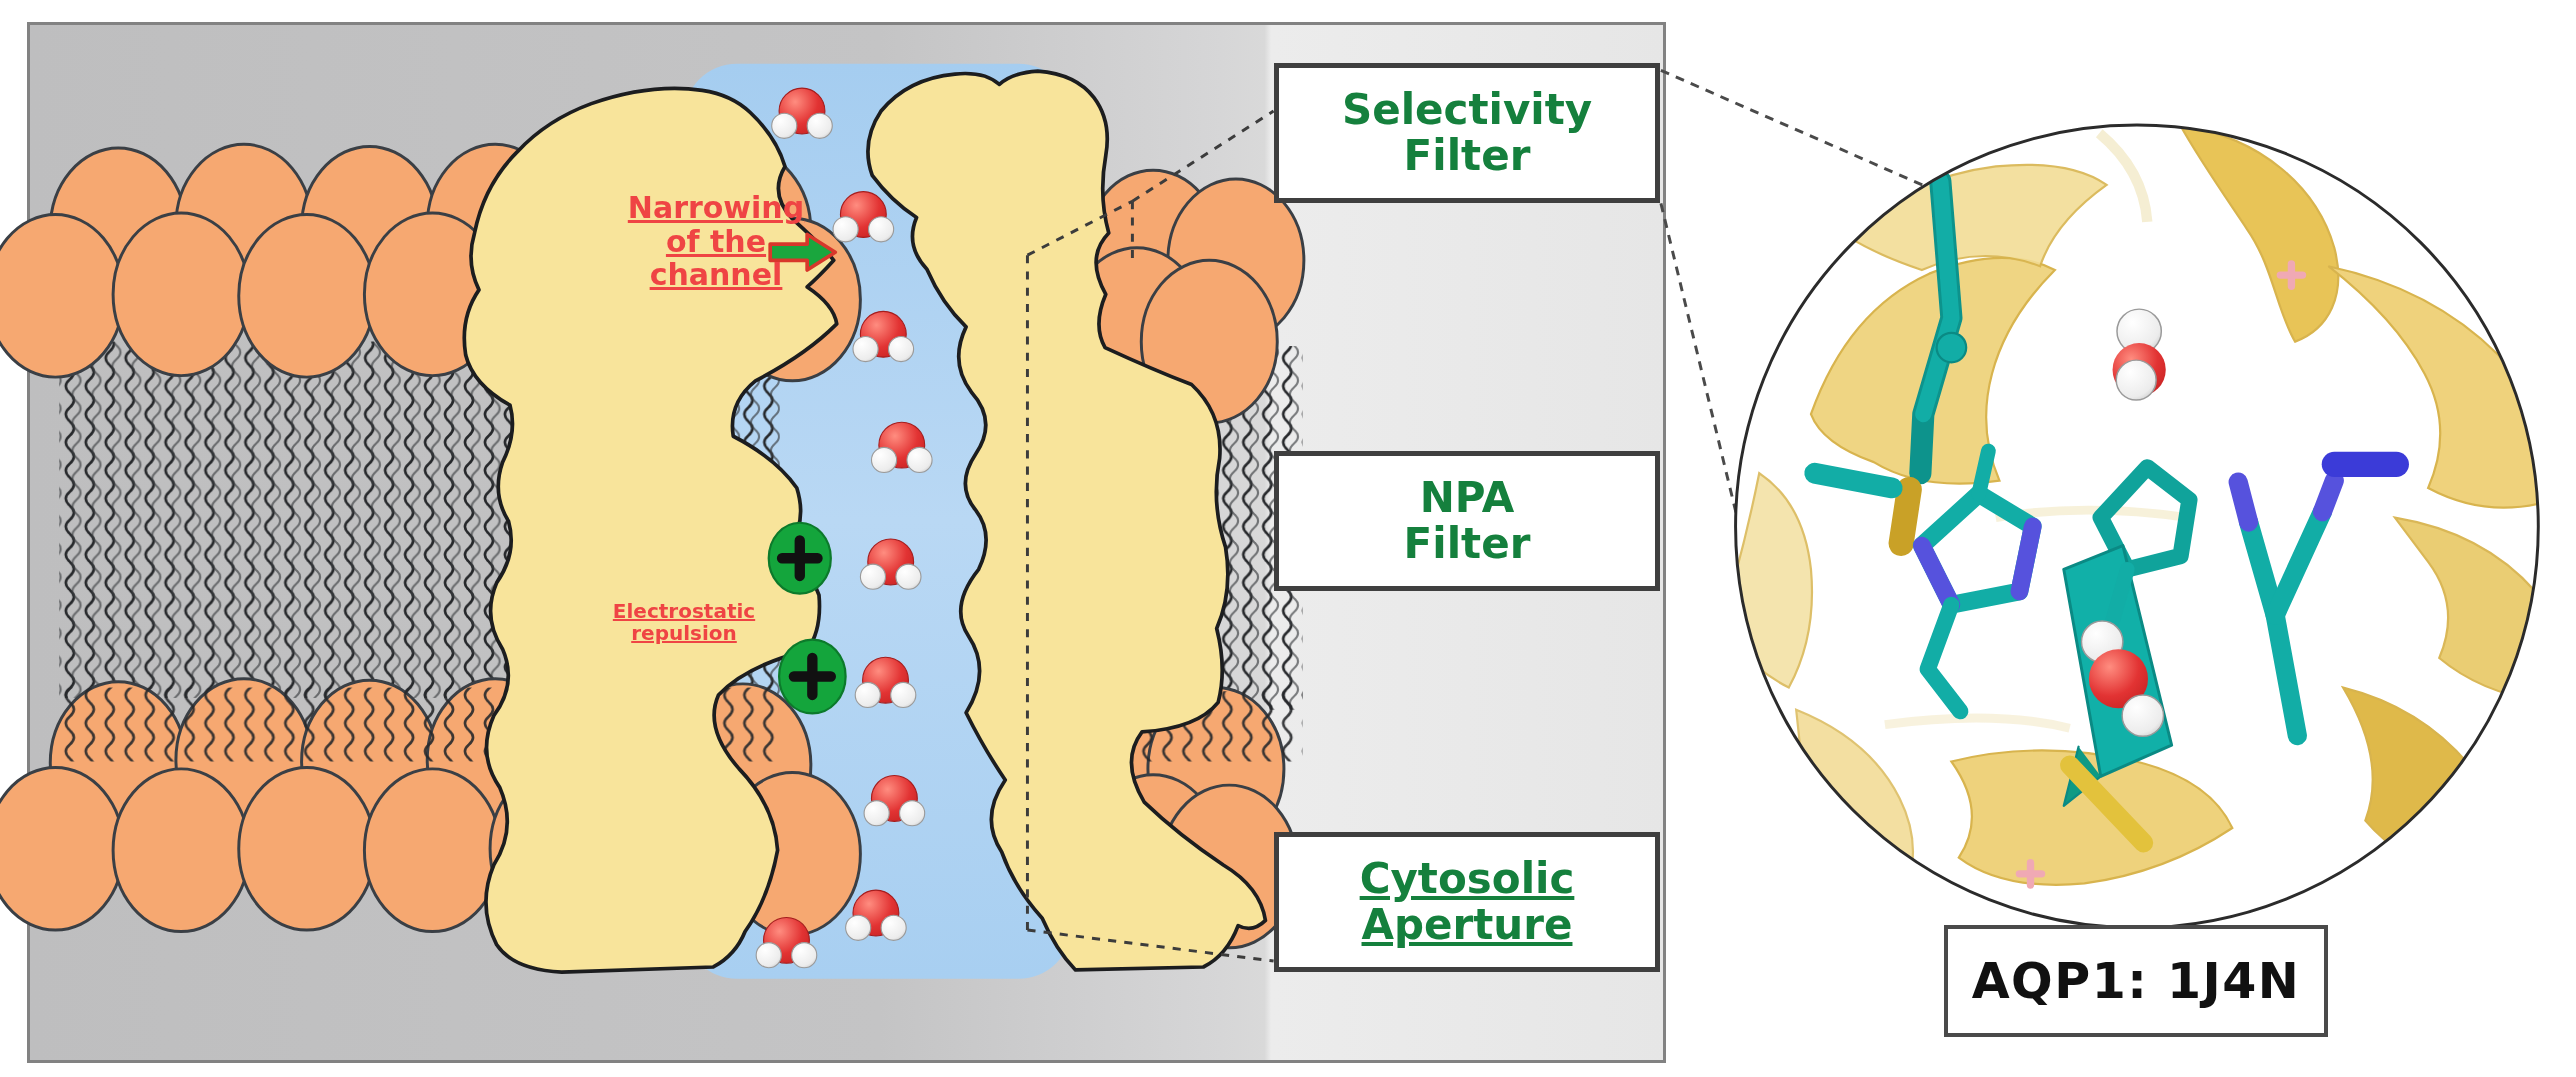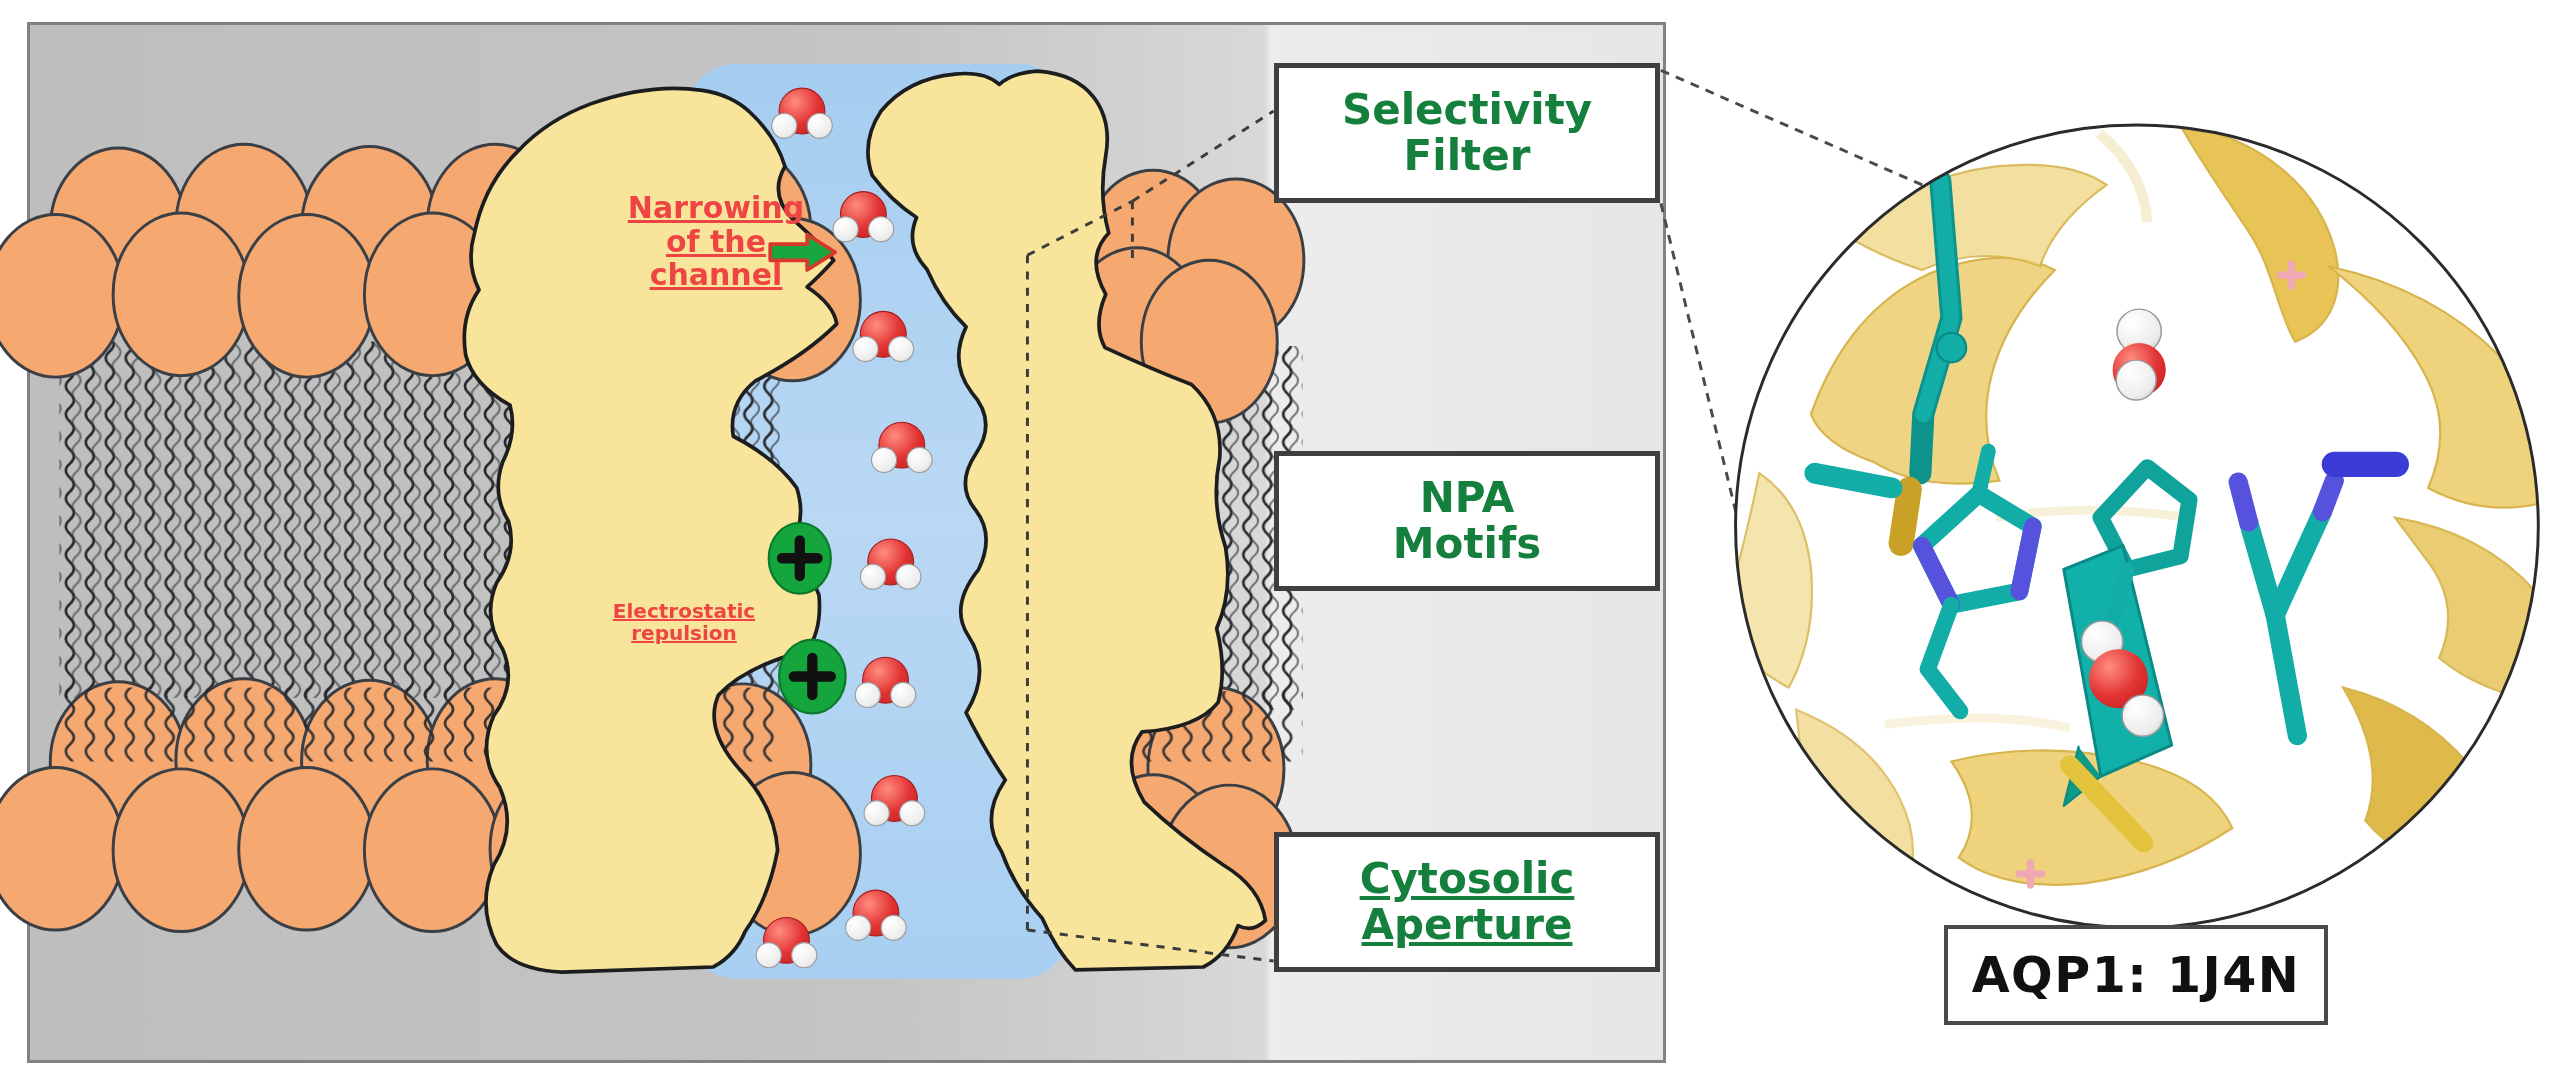"NPA" div.callout { text: Motifs -> Filter }
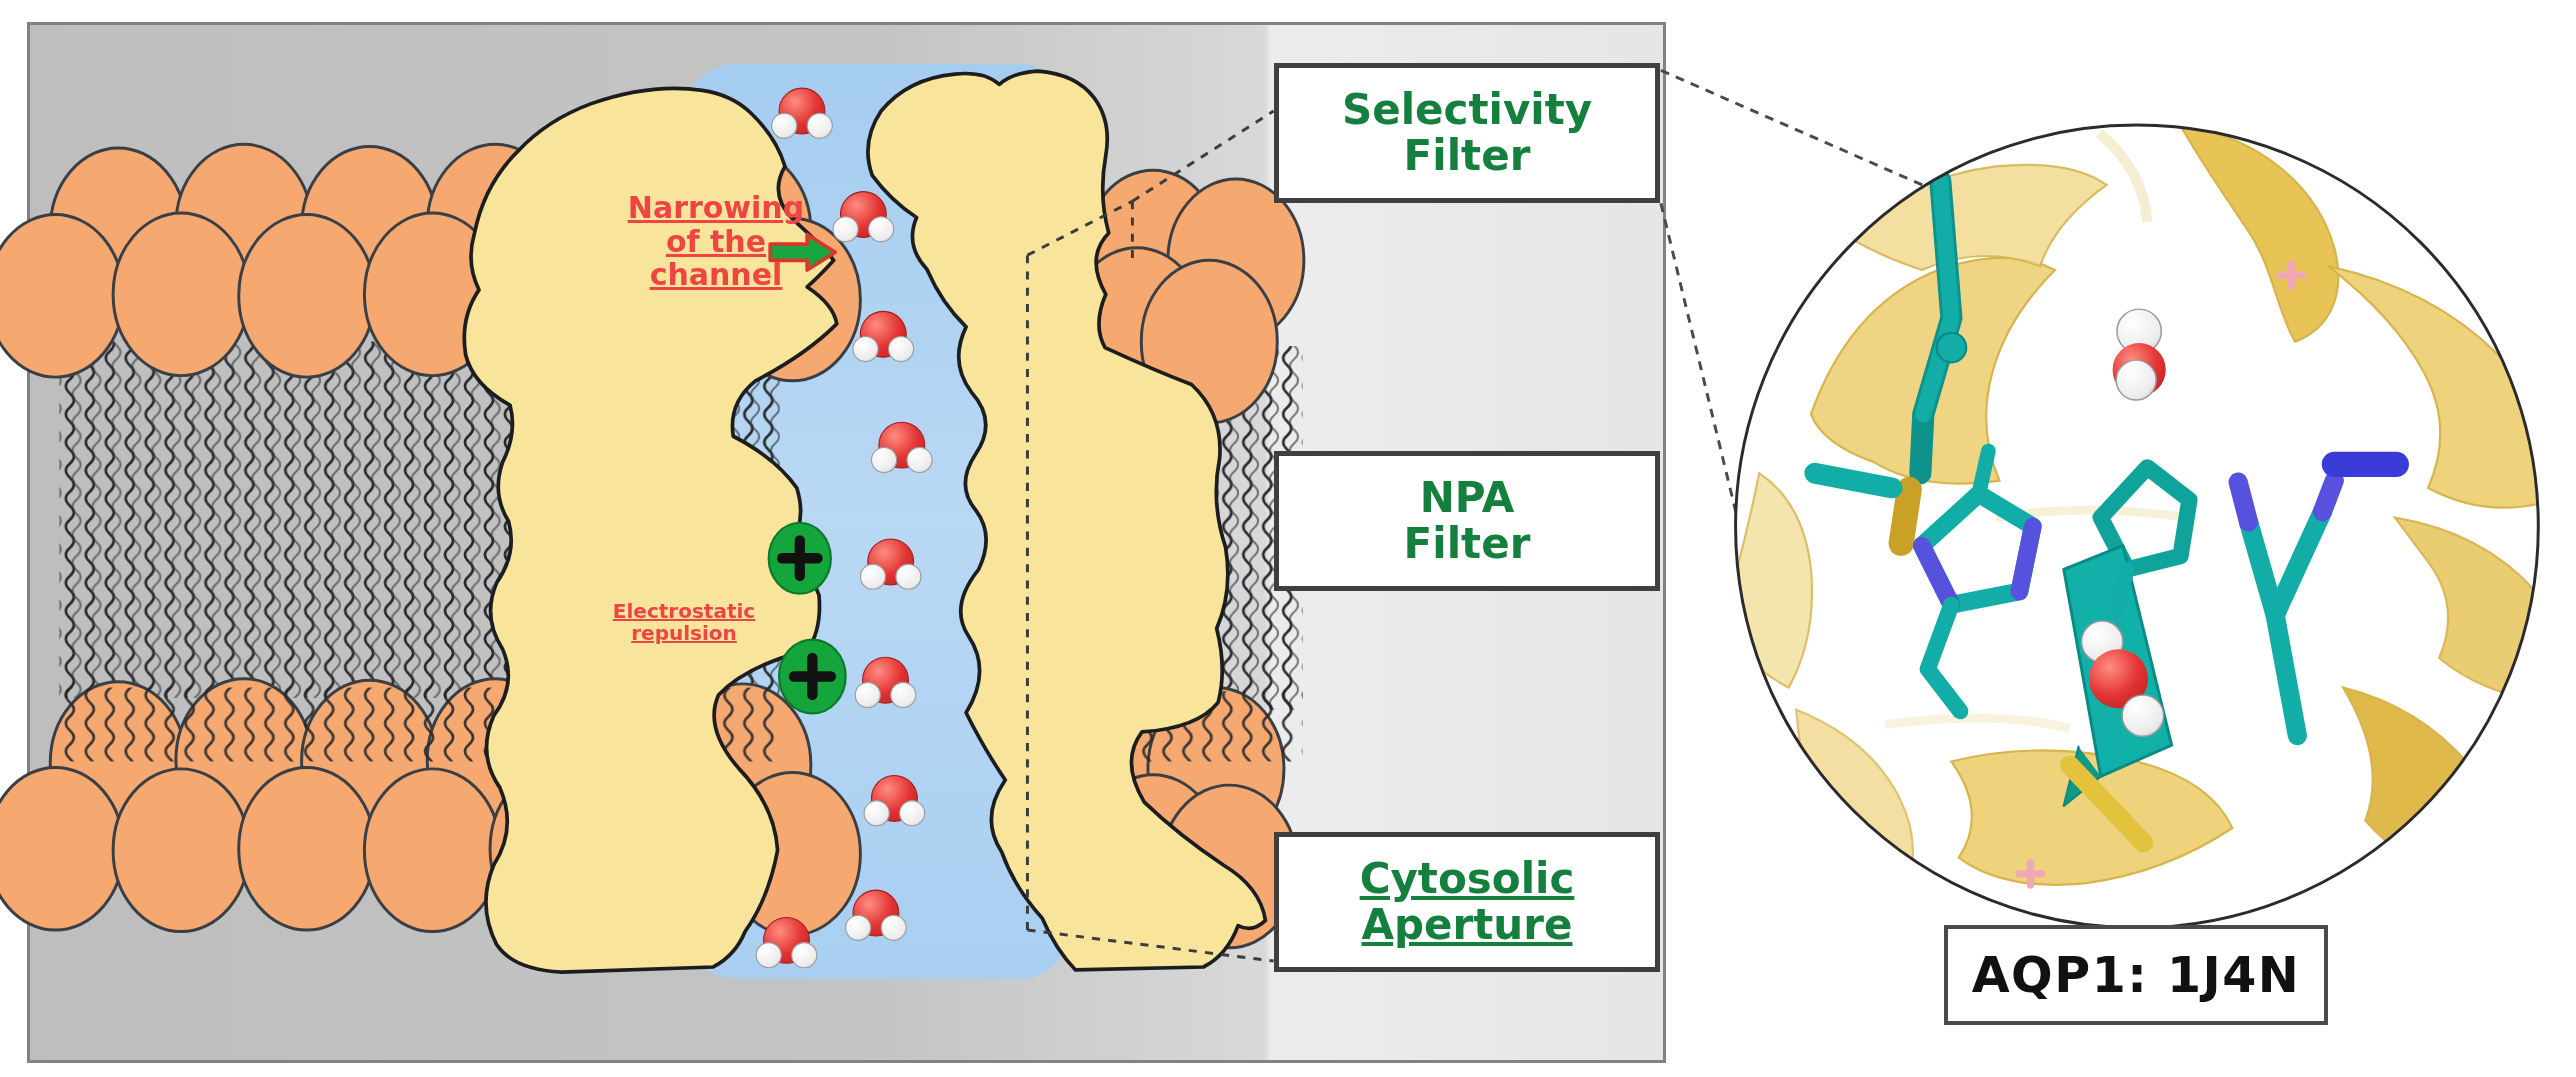"AQP1: 1J4N" #inset-caption { height: 100px -> 112px }
